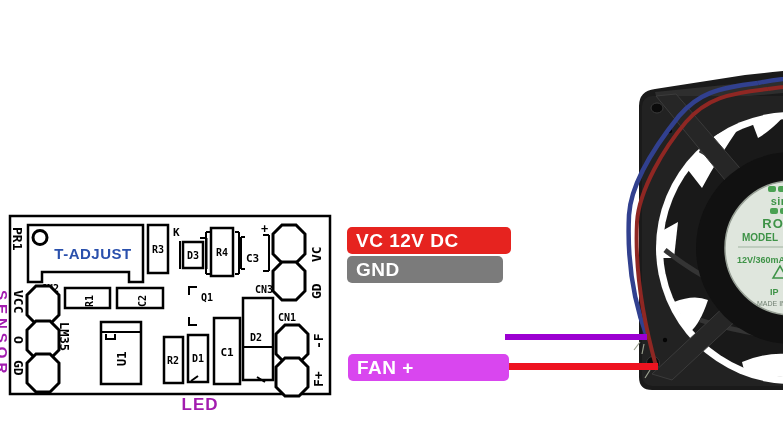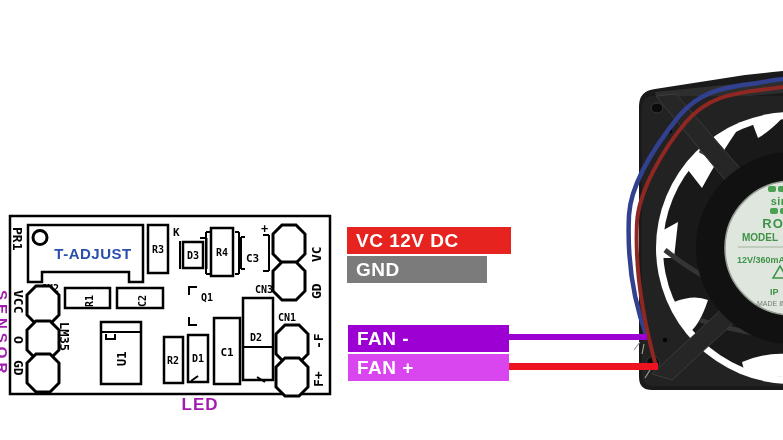"VC 12V DC" .badge { border-radius: 0 -> 5px }
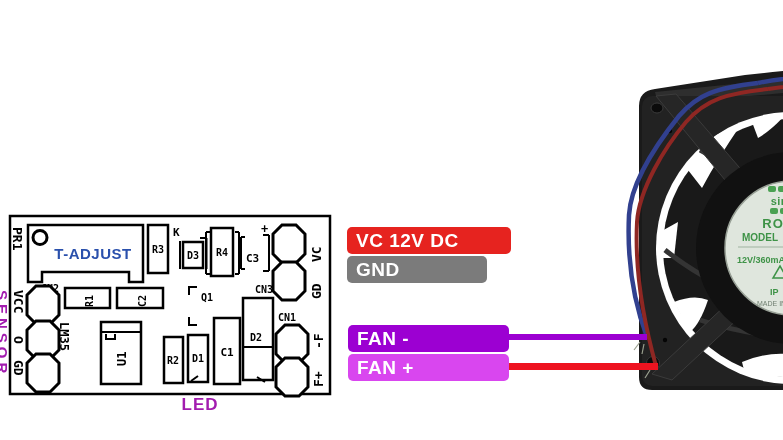"GND" #badge-gnd { width: 140px -> 156px }
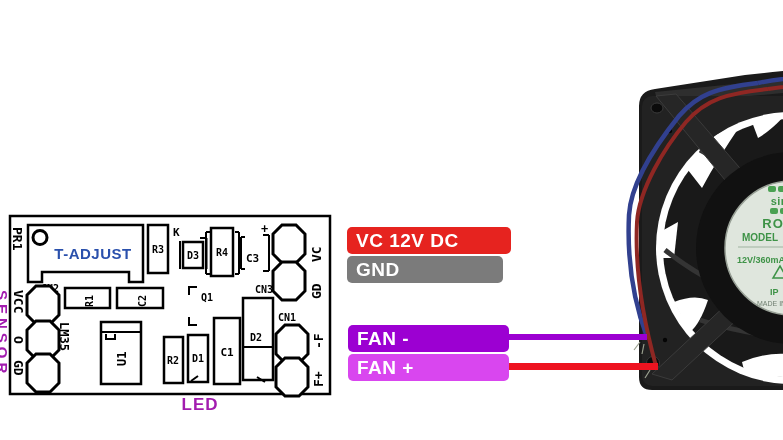"FAN -" div.badge { html: <div> <span>FAN -</span> </div> -> none }
